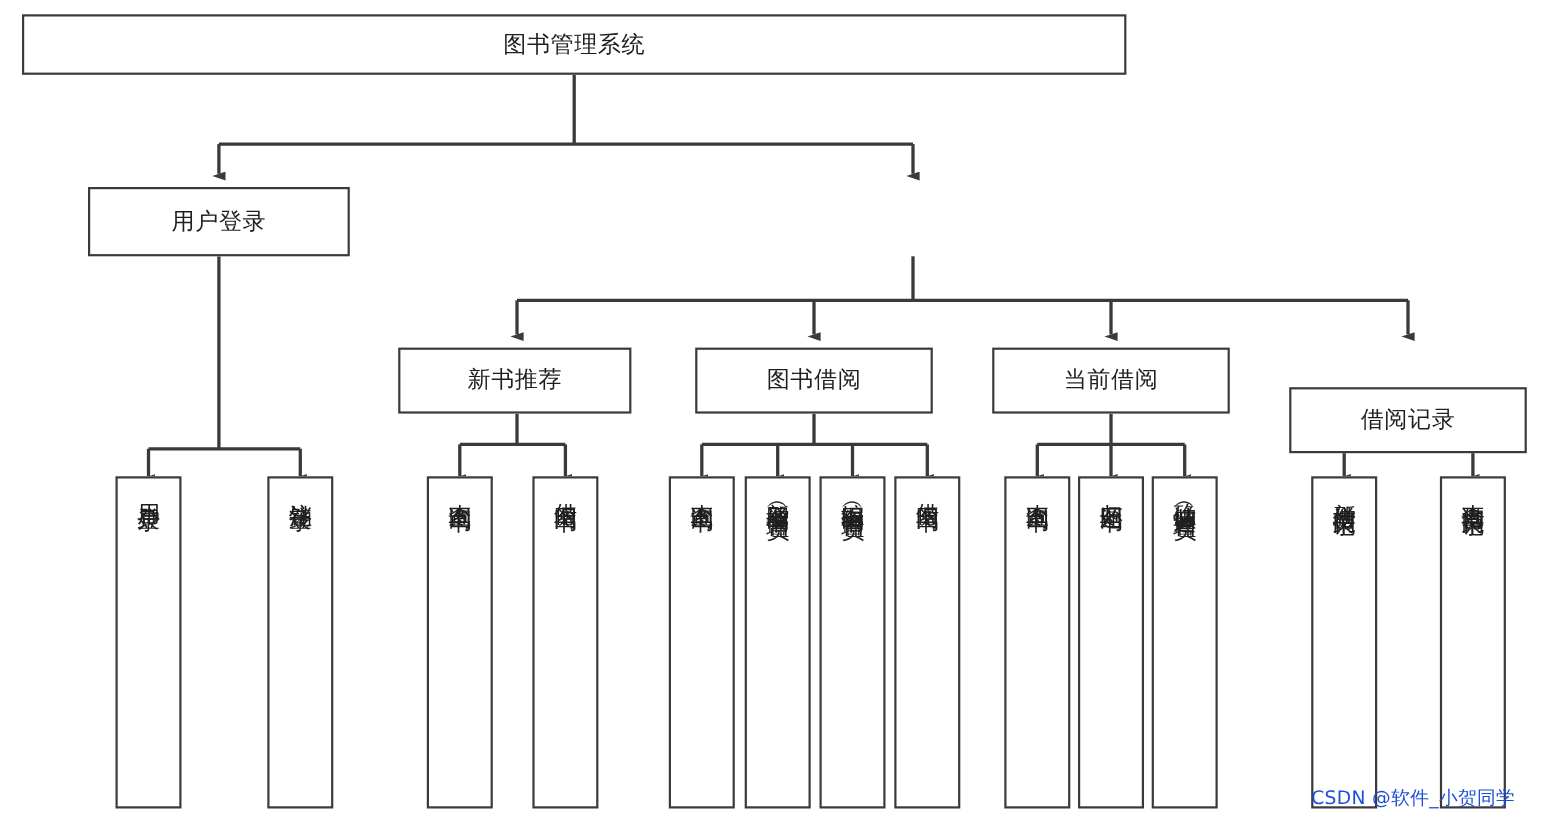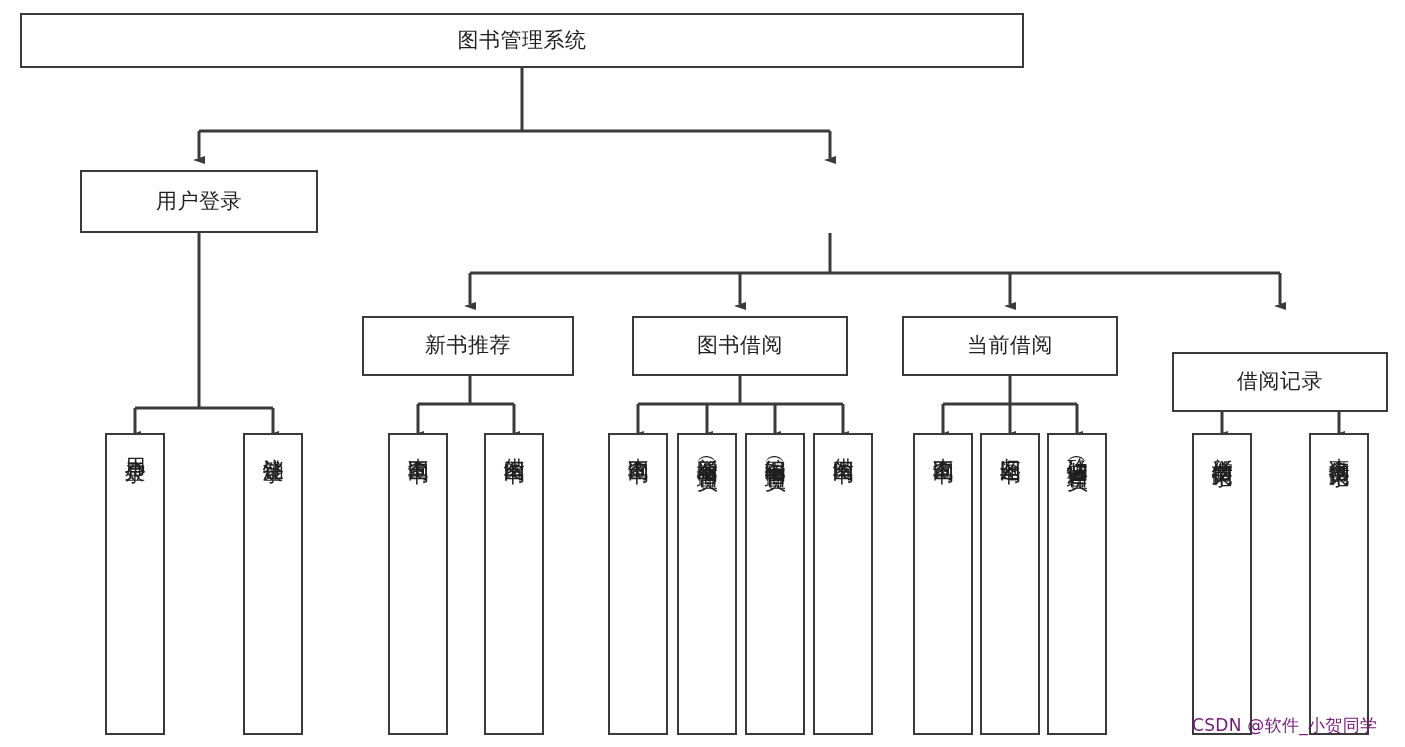"CSDN @软件_小贺同学" .watermark { color: #701a75 -> #1d4ed8 }
